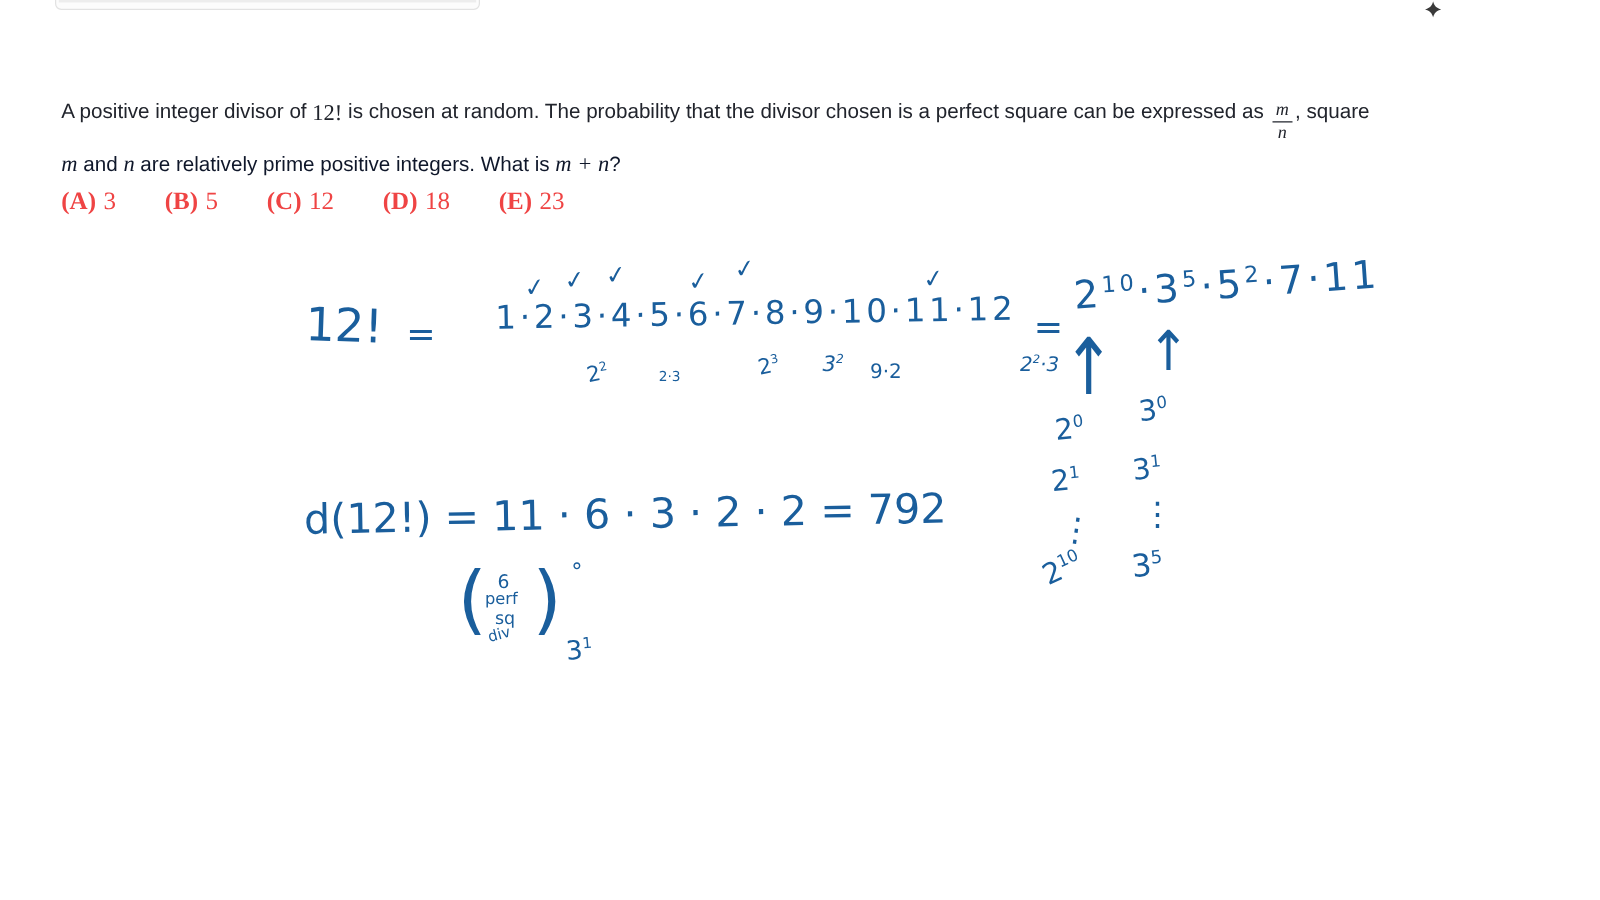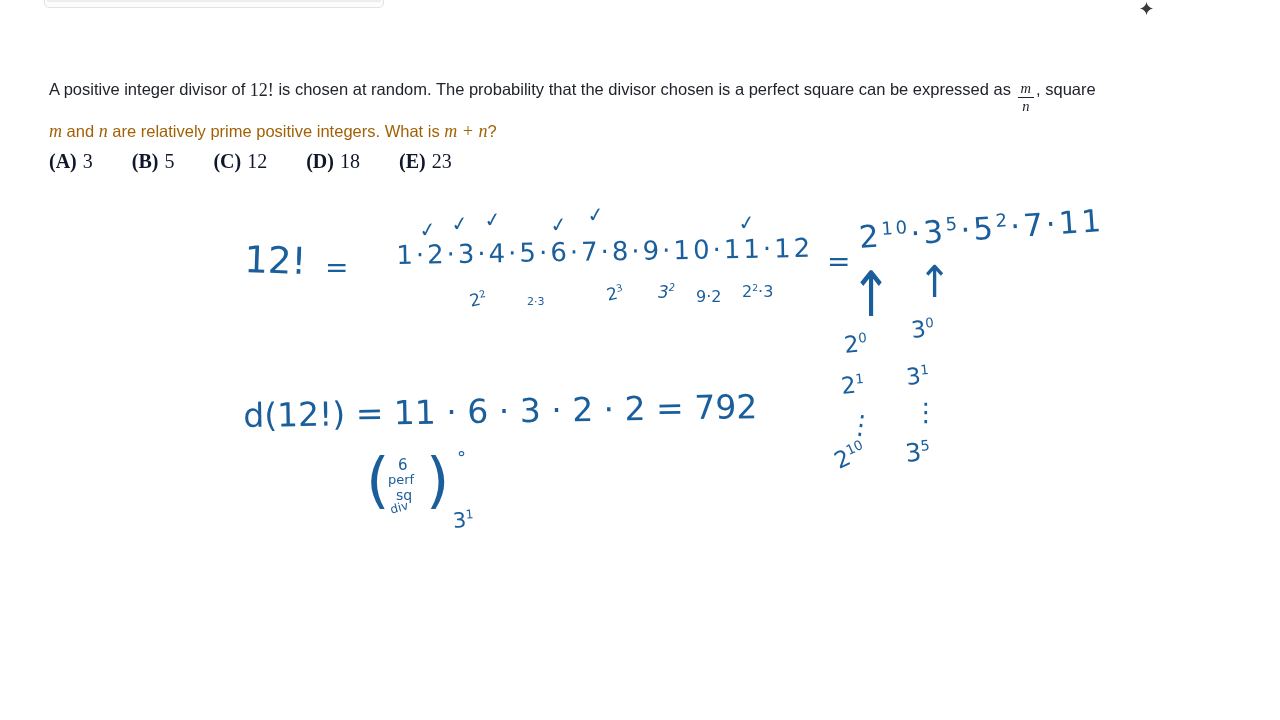"m and n are relatively" .problem-line2 { color: #a16207 -> #0f172a }
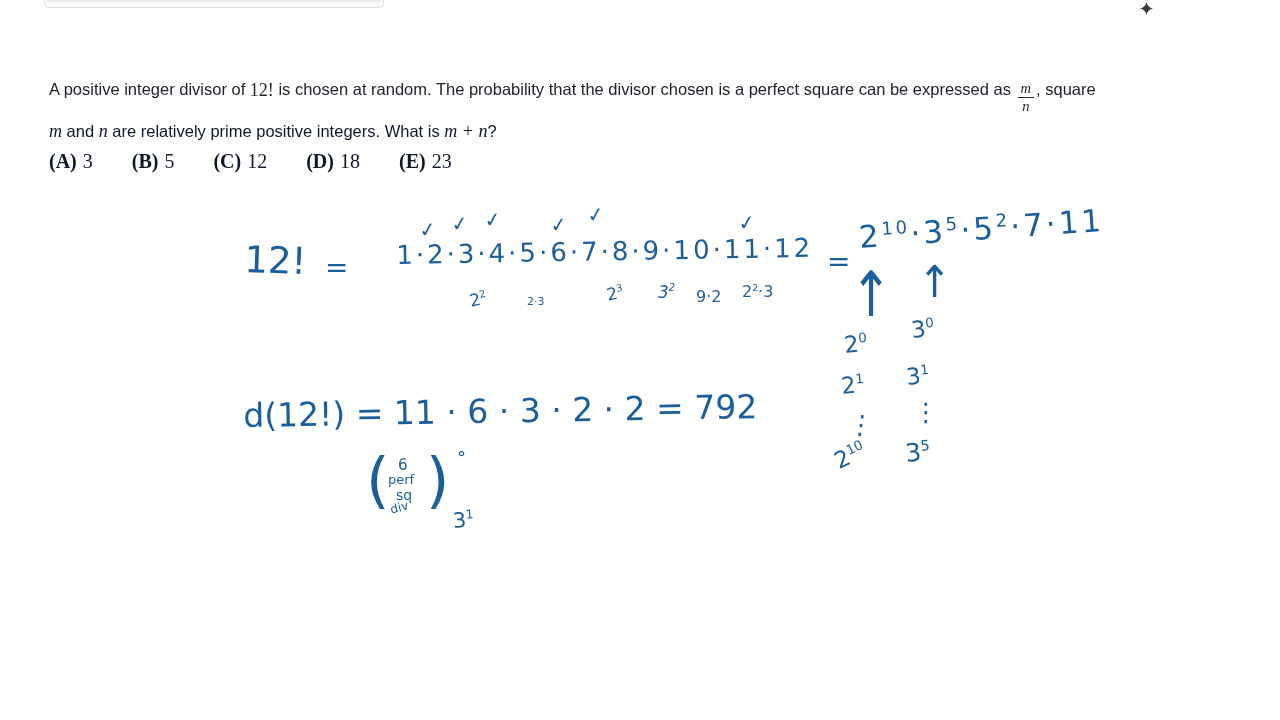"(A) 3" .choices { color: #0f172a -> #ef4444 }
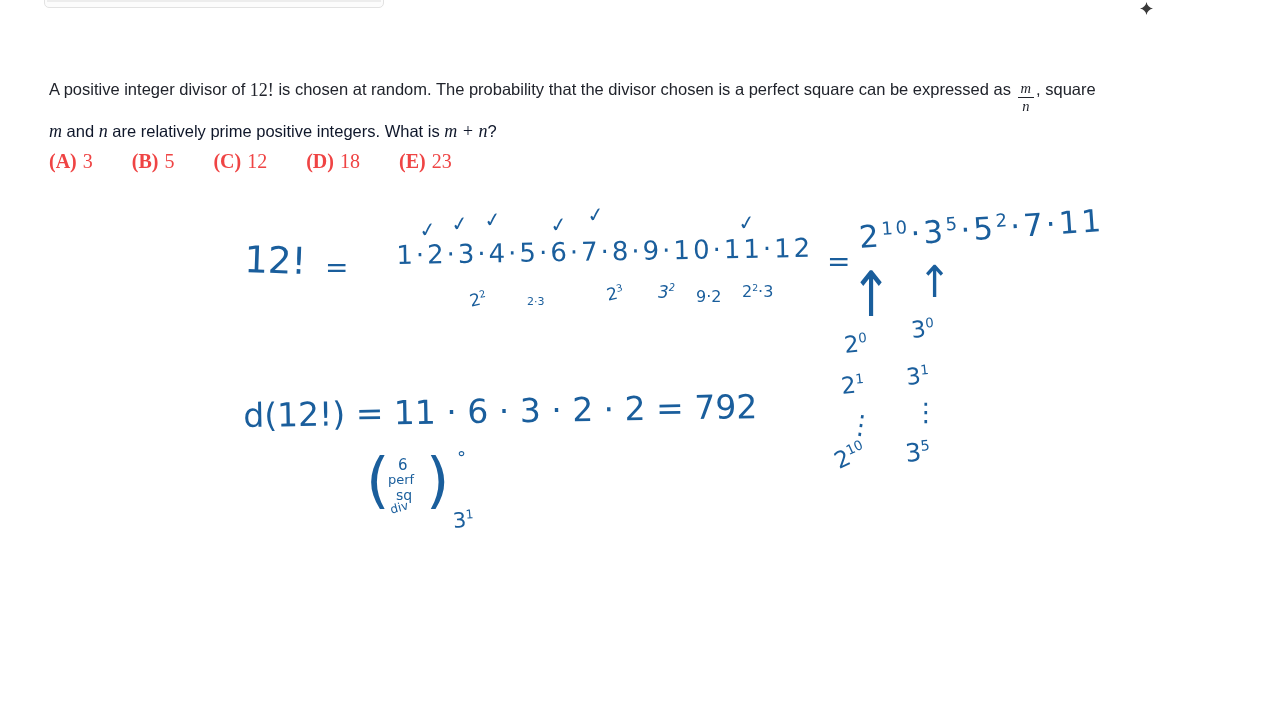"22·3" div.hw { font-style: none -> italic; left: 742px -> 816px }
